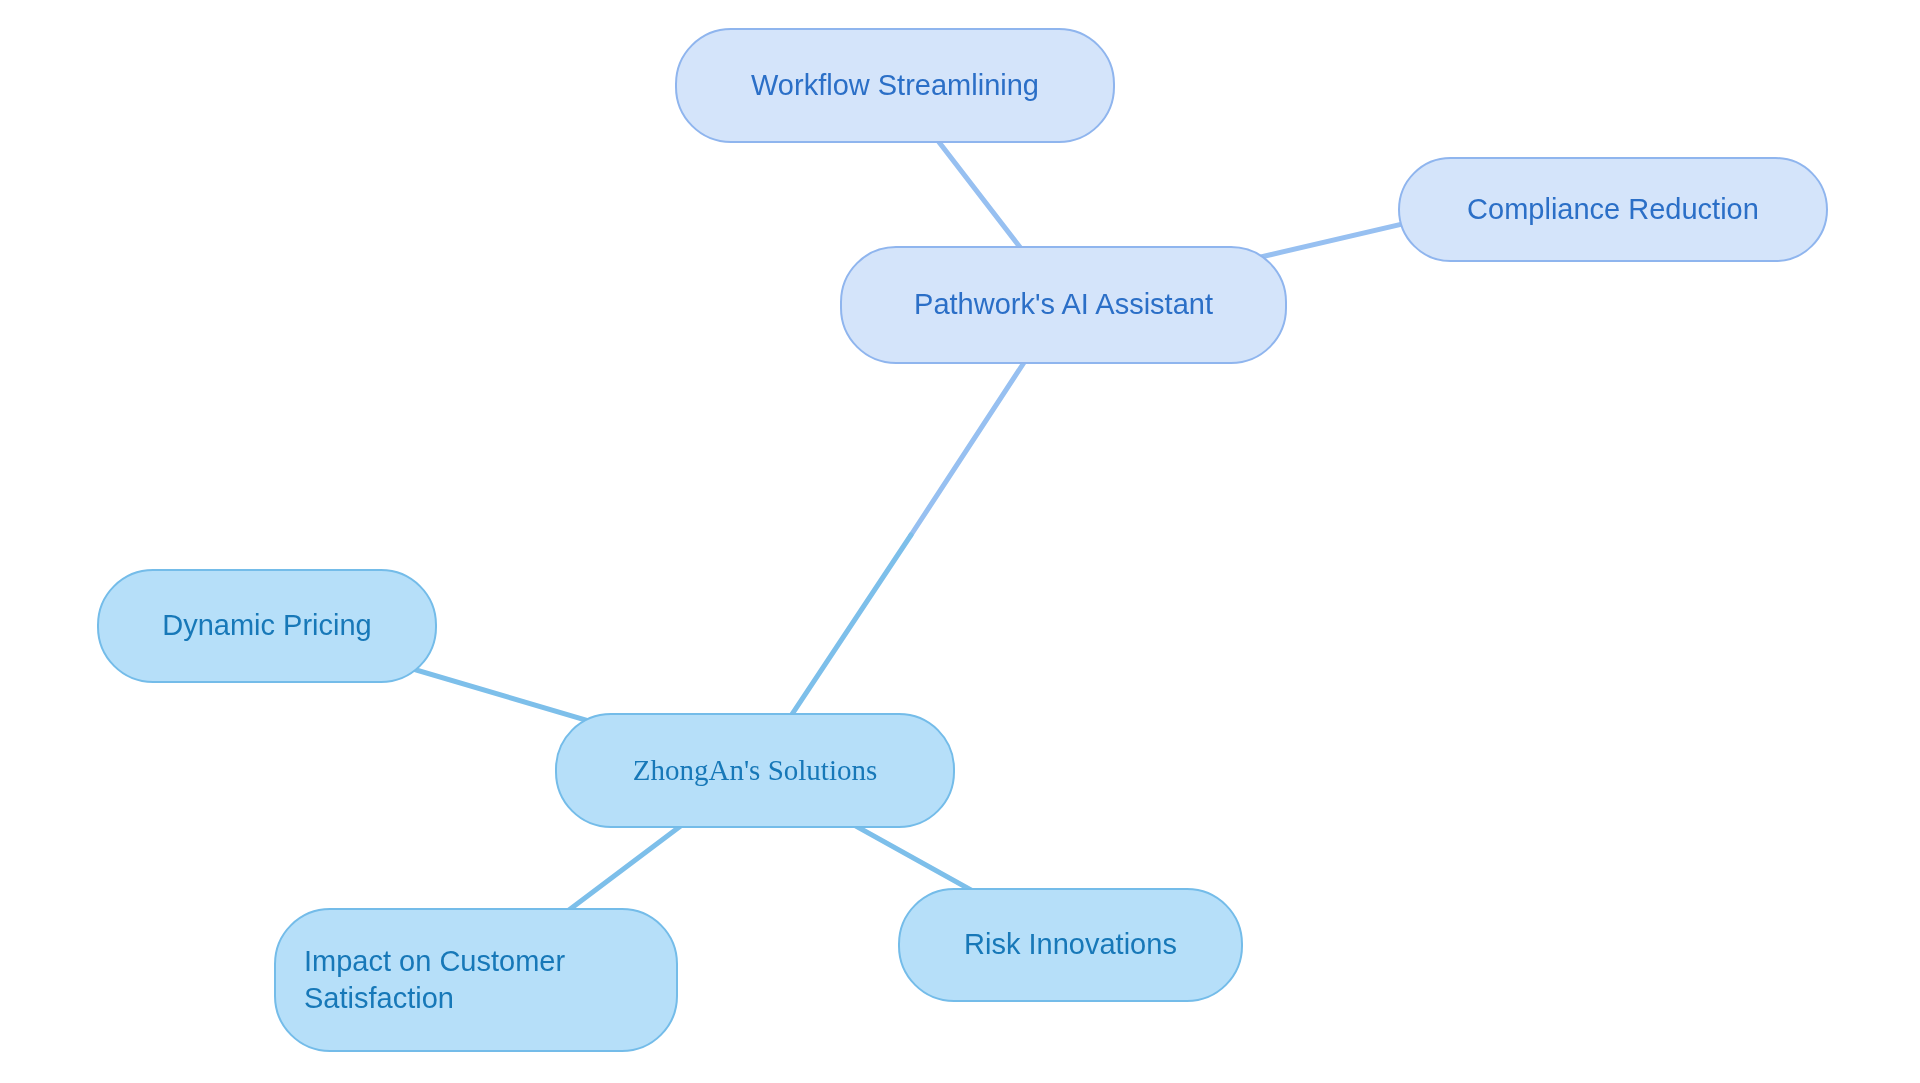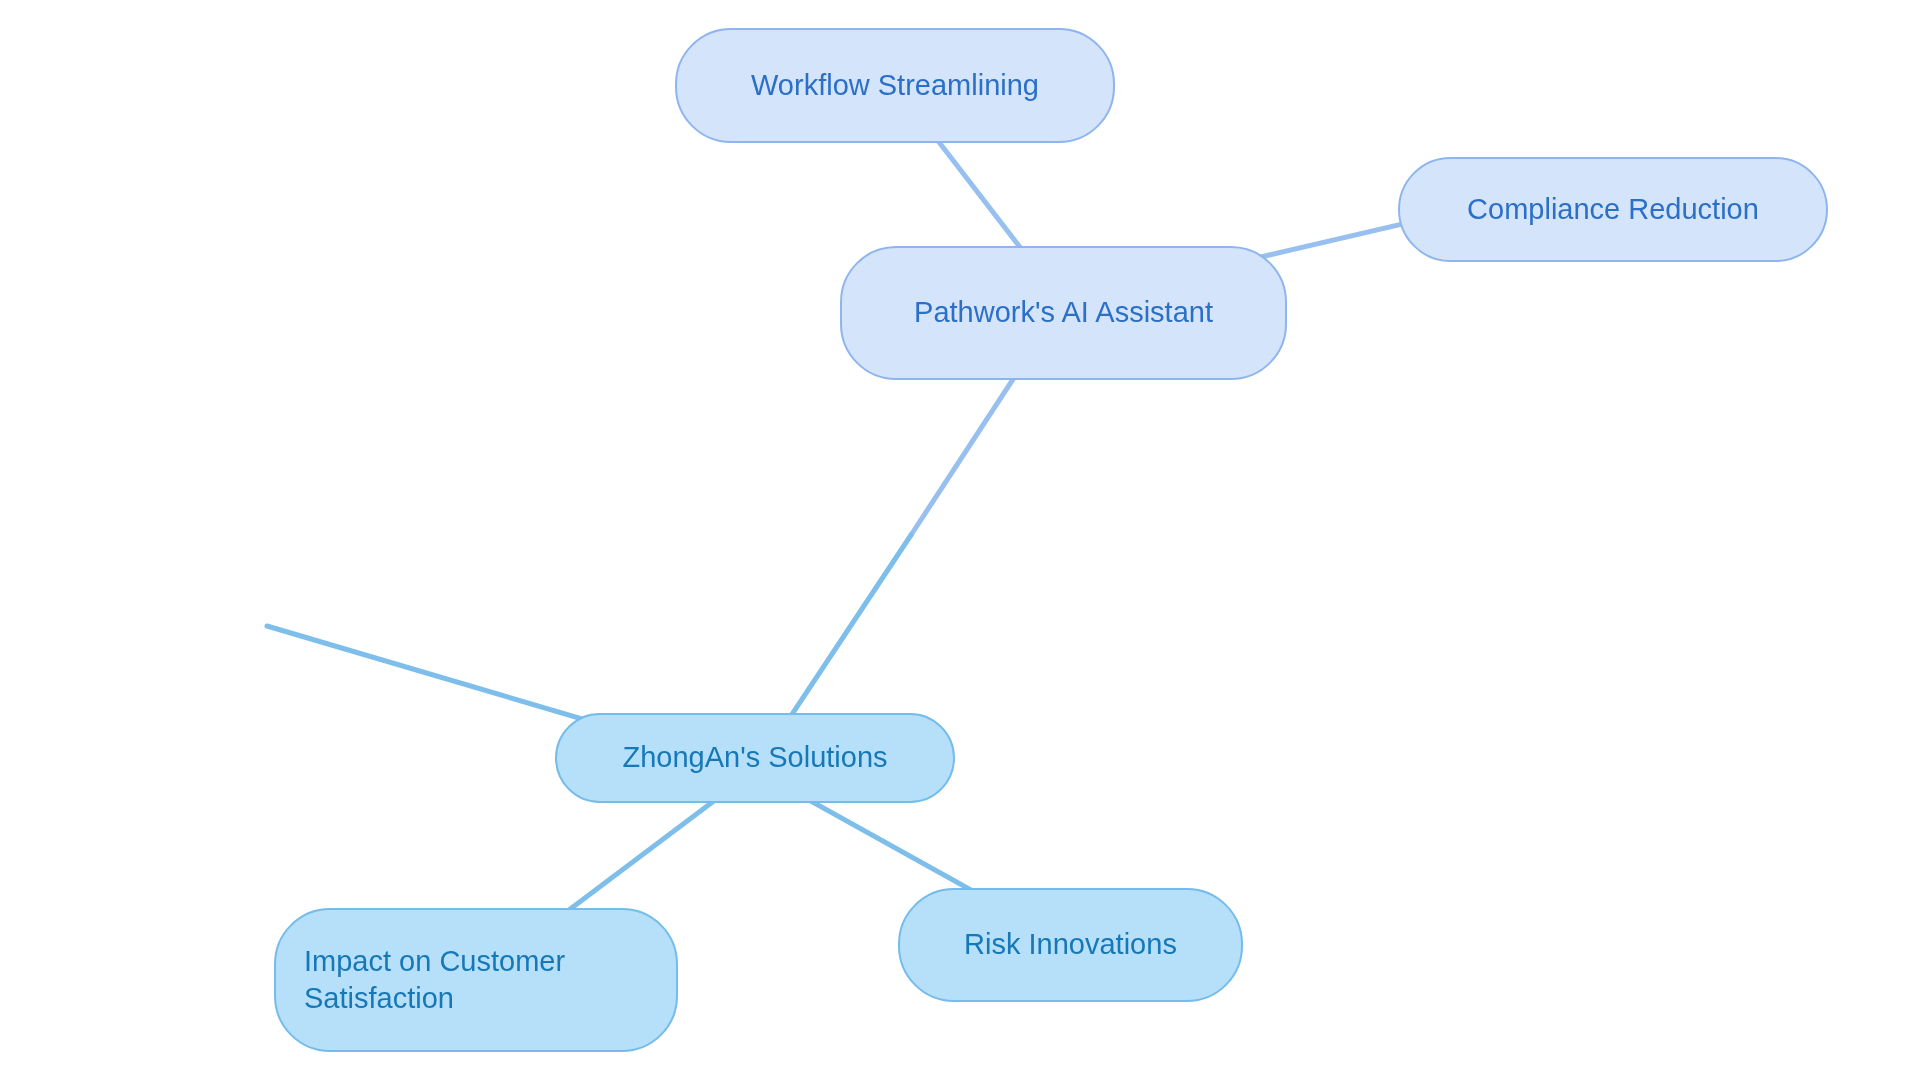"Pathwork's AI Assistant" .pos-pathwork { height: 134px -> 118px }
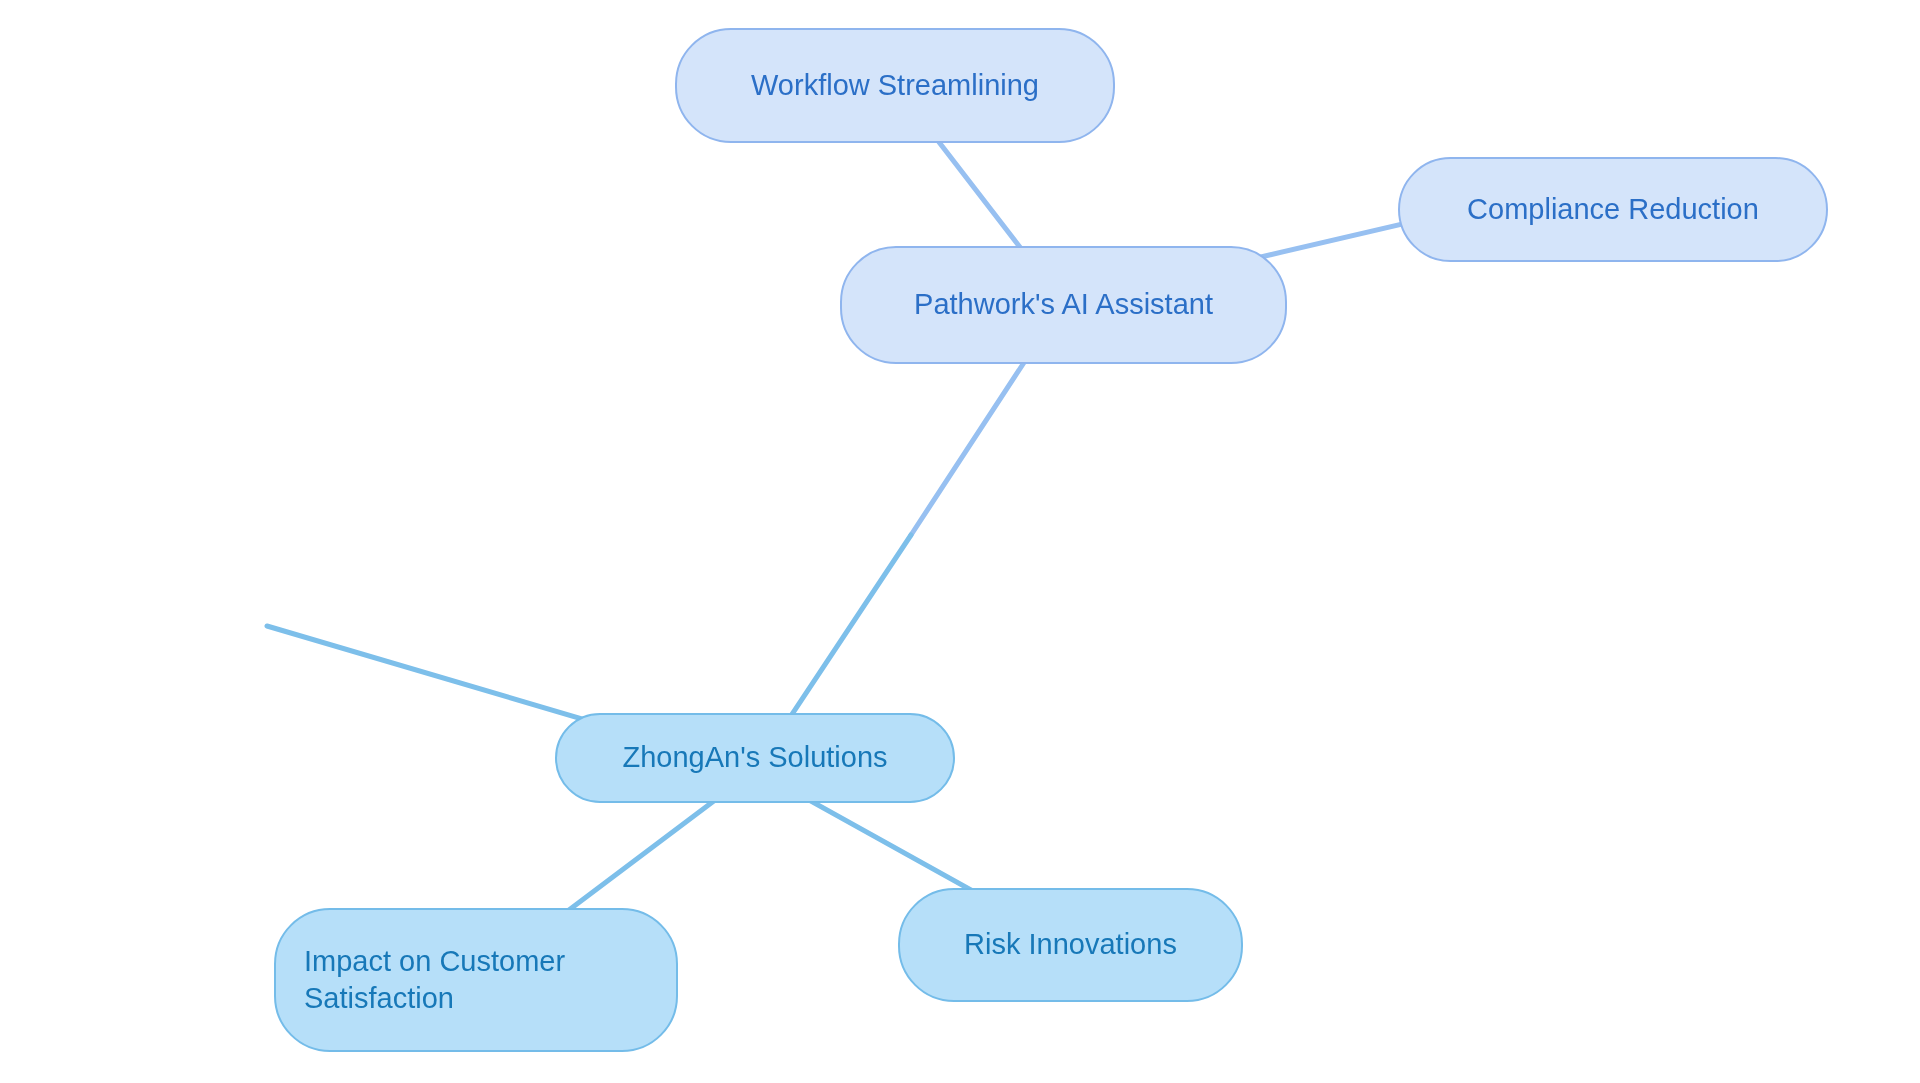"Dynamic Pricing" div.node { html: none -> <div> <span>Dynamic Pricing</span> </div> }
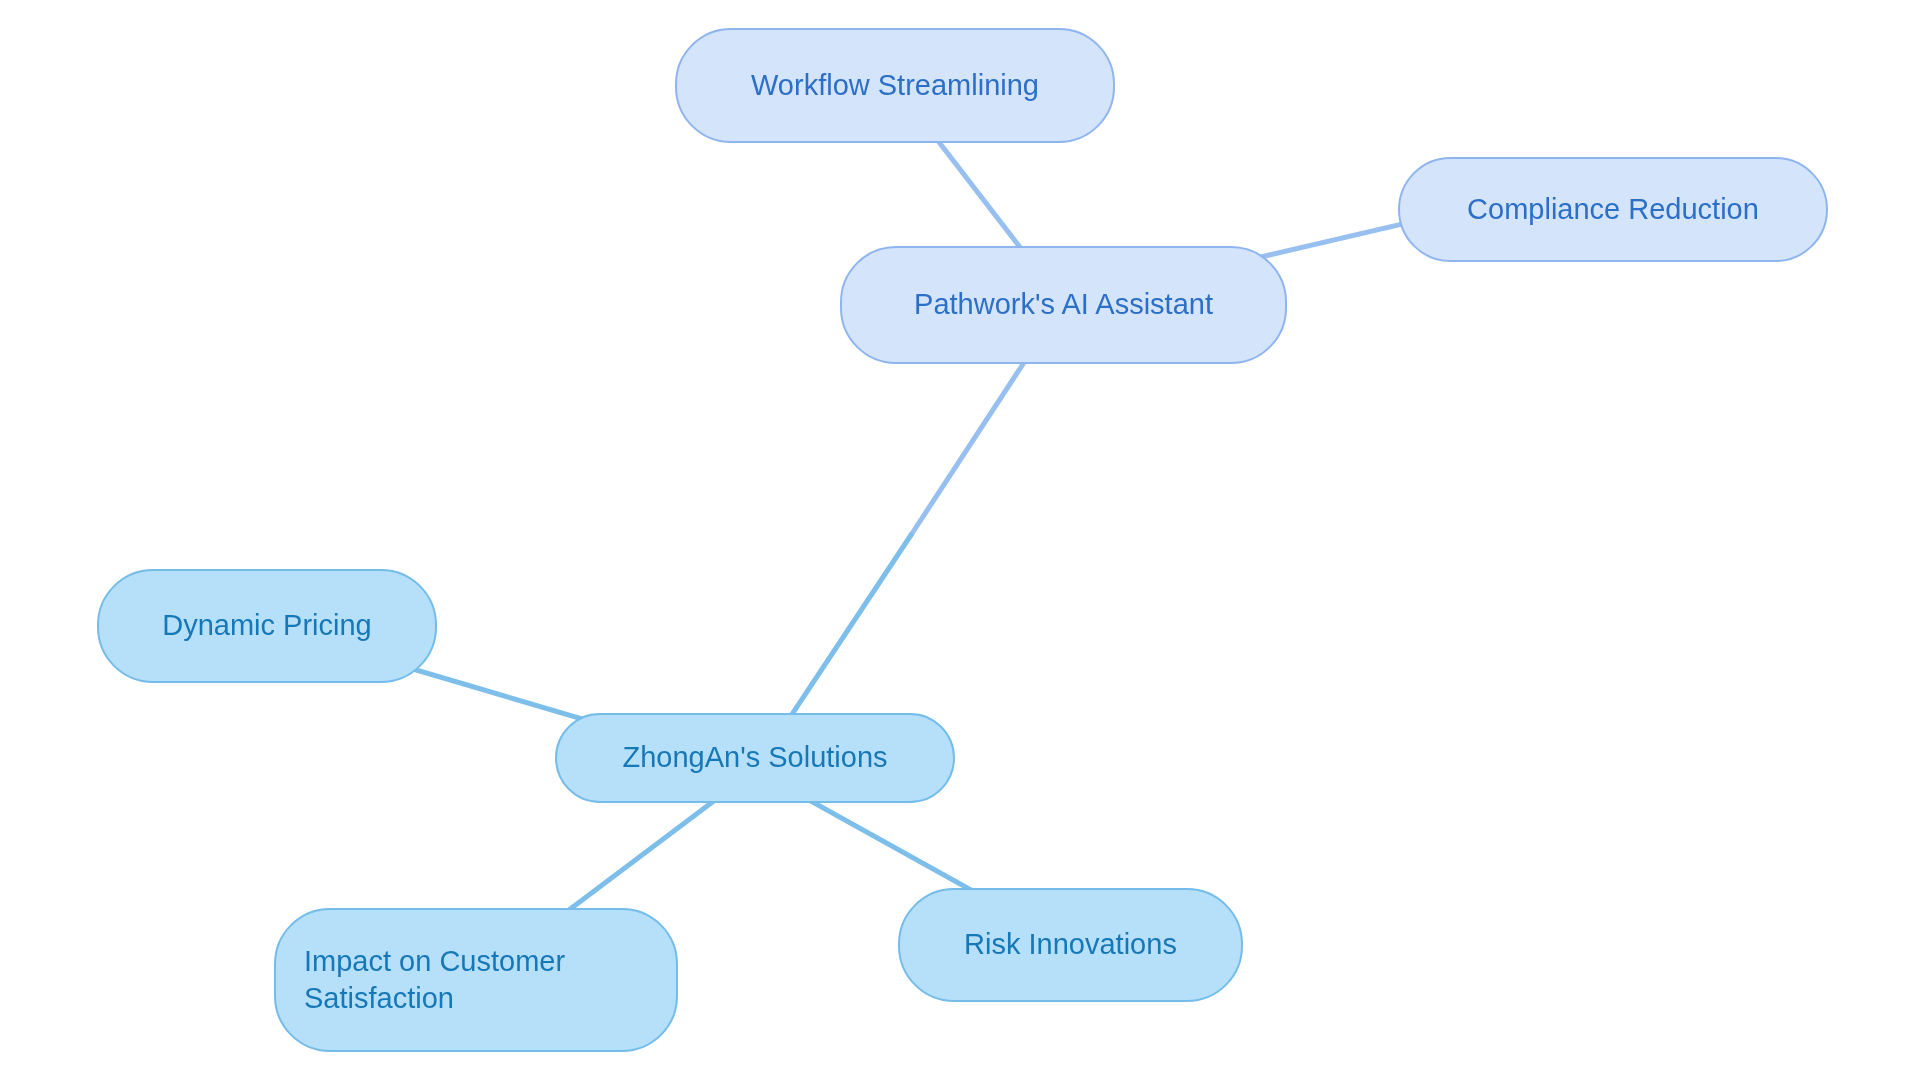"ZhongAn's Solutions" .pos-zhongan { font-family: none -> Liberation Serif, serif; height: 90px -> 115px }
